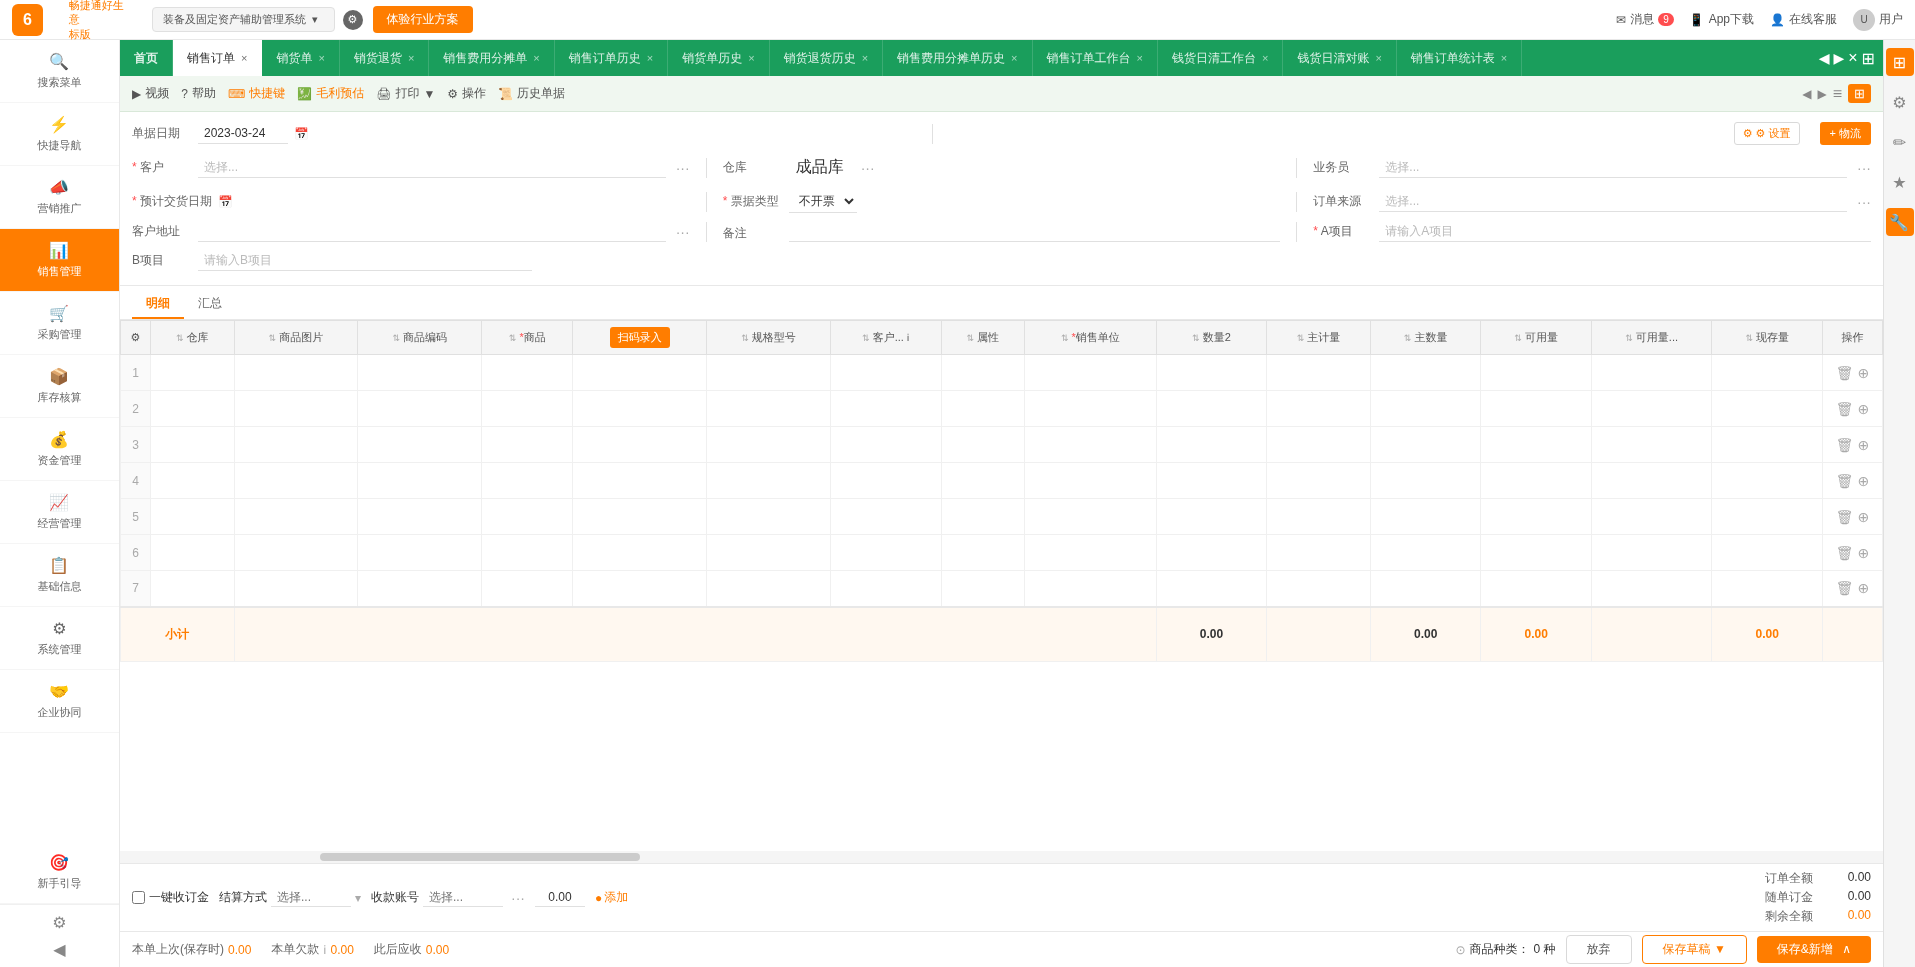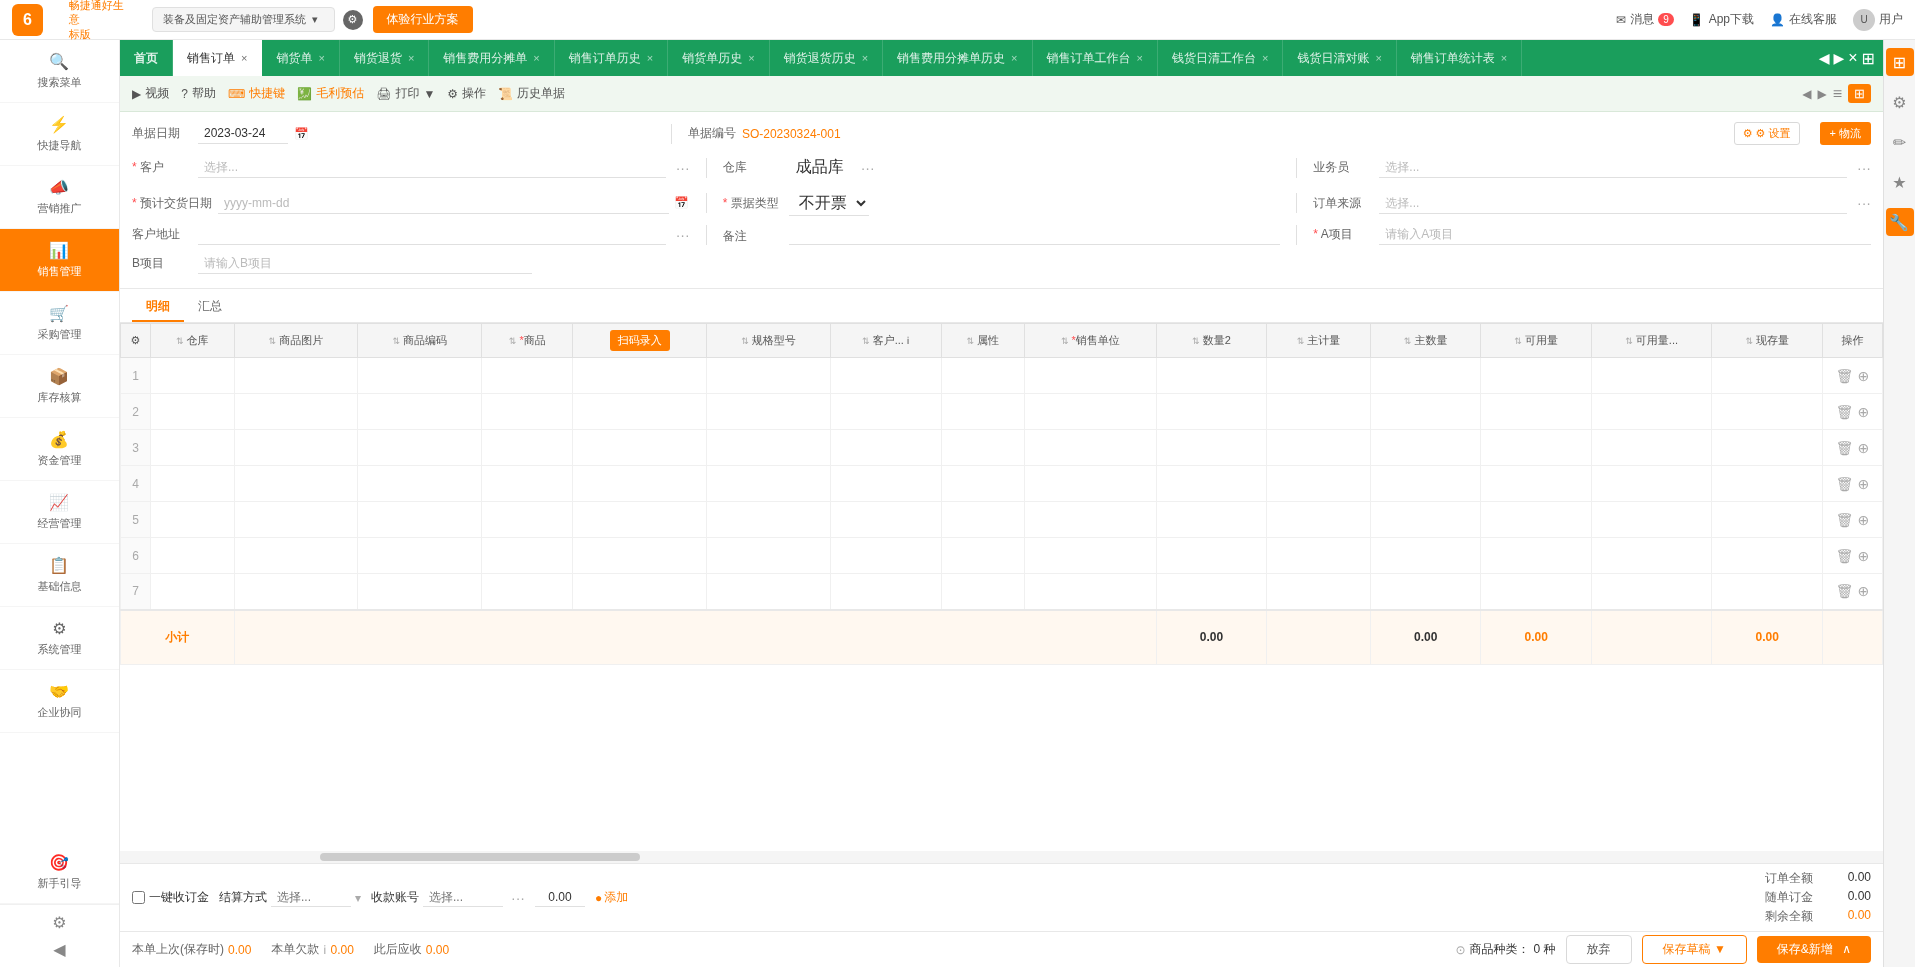"单据编号" div.form-field { html: <div> <span>单据编号</span> <span>SO-20230324-001</span> </div> -> none }
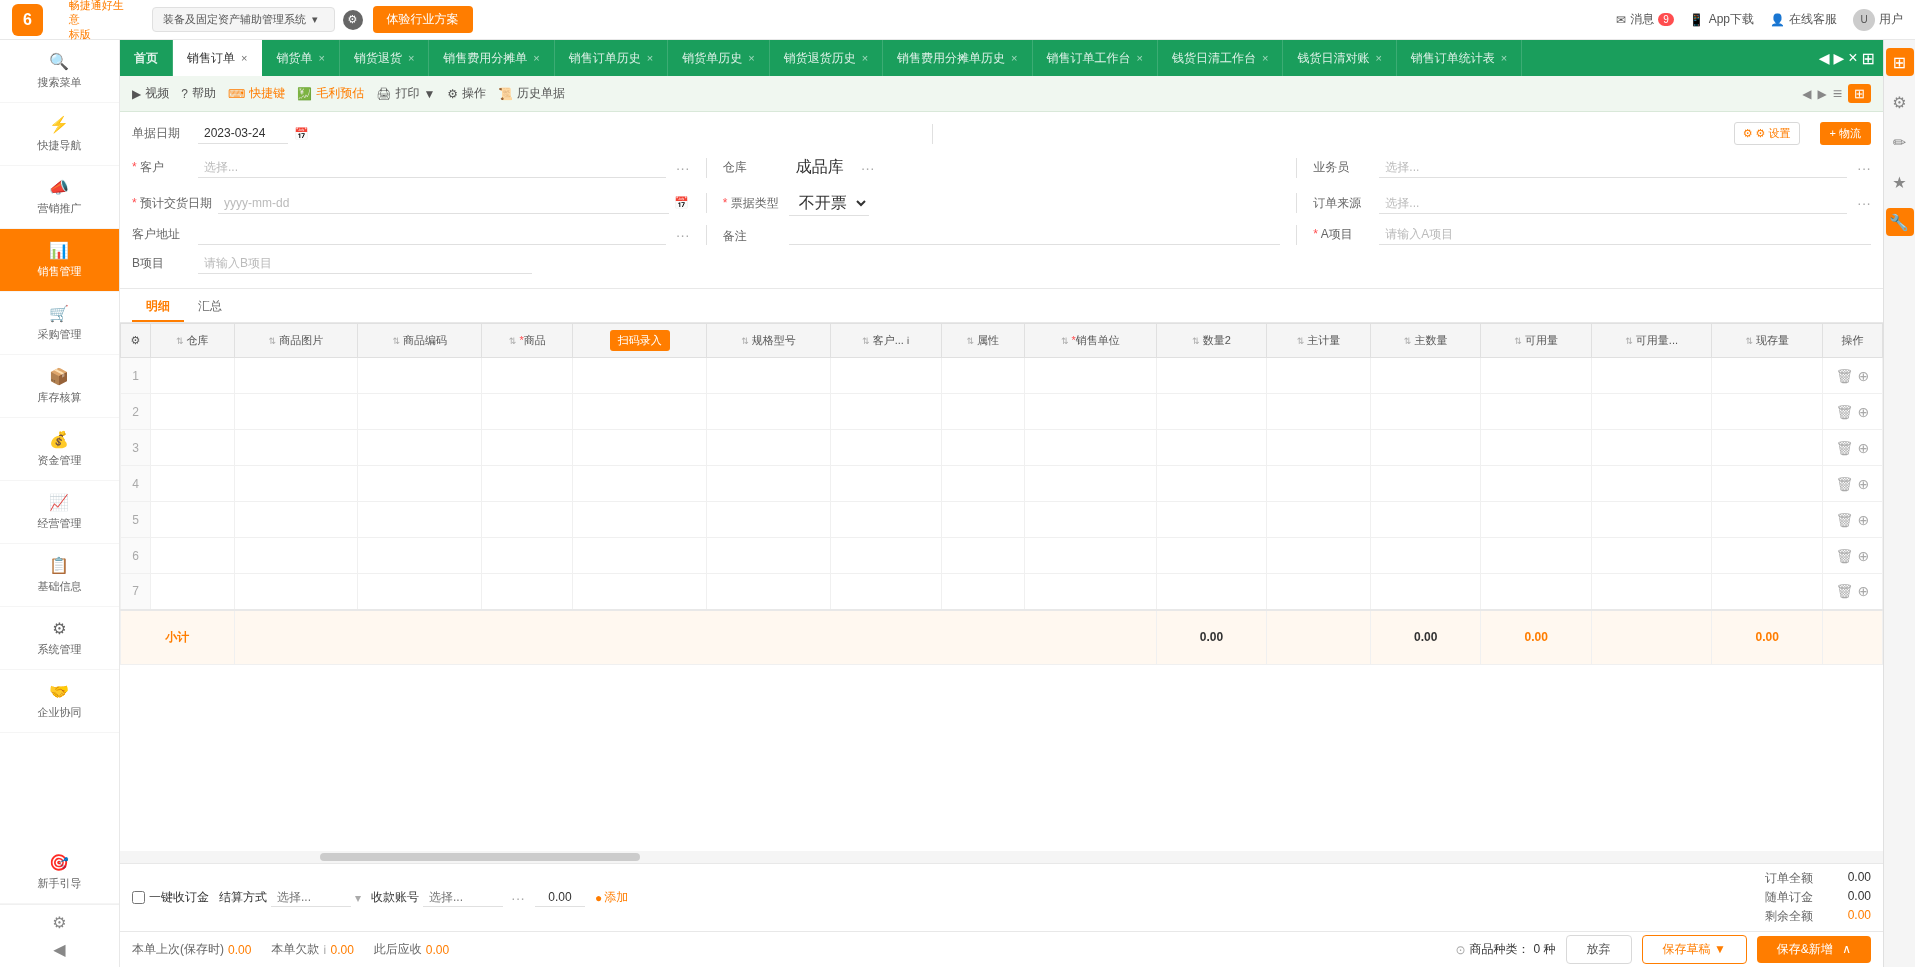"yyyy-mm-dd" input.form-input { html: <input> -> none }
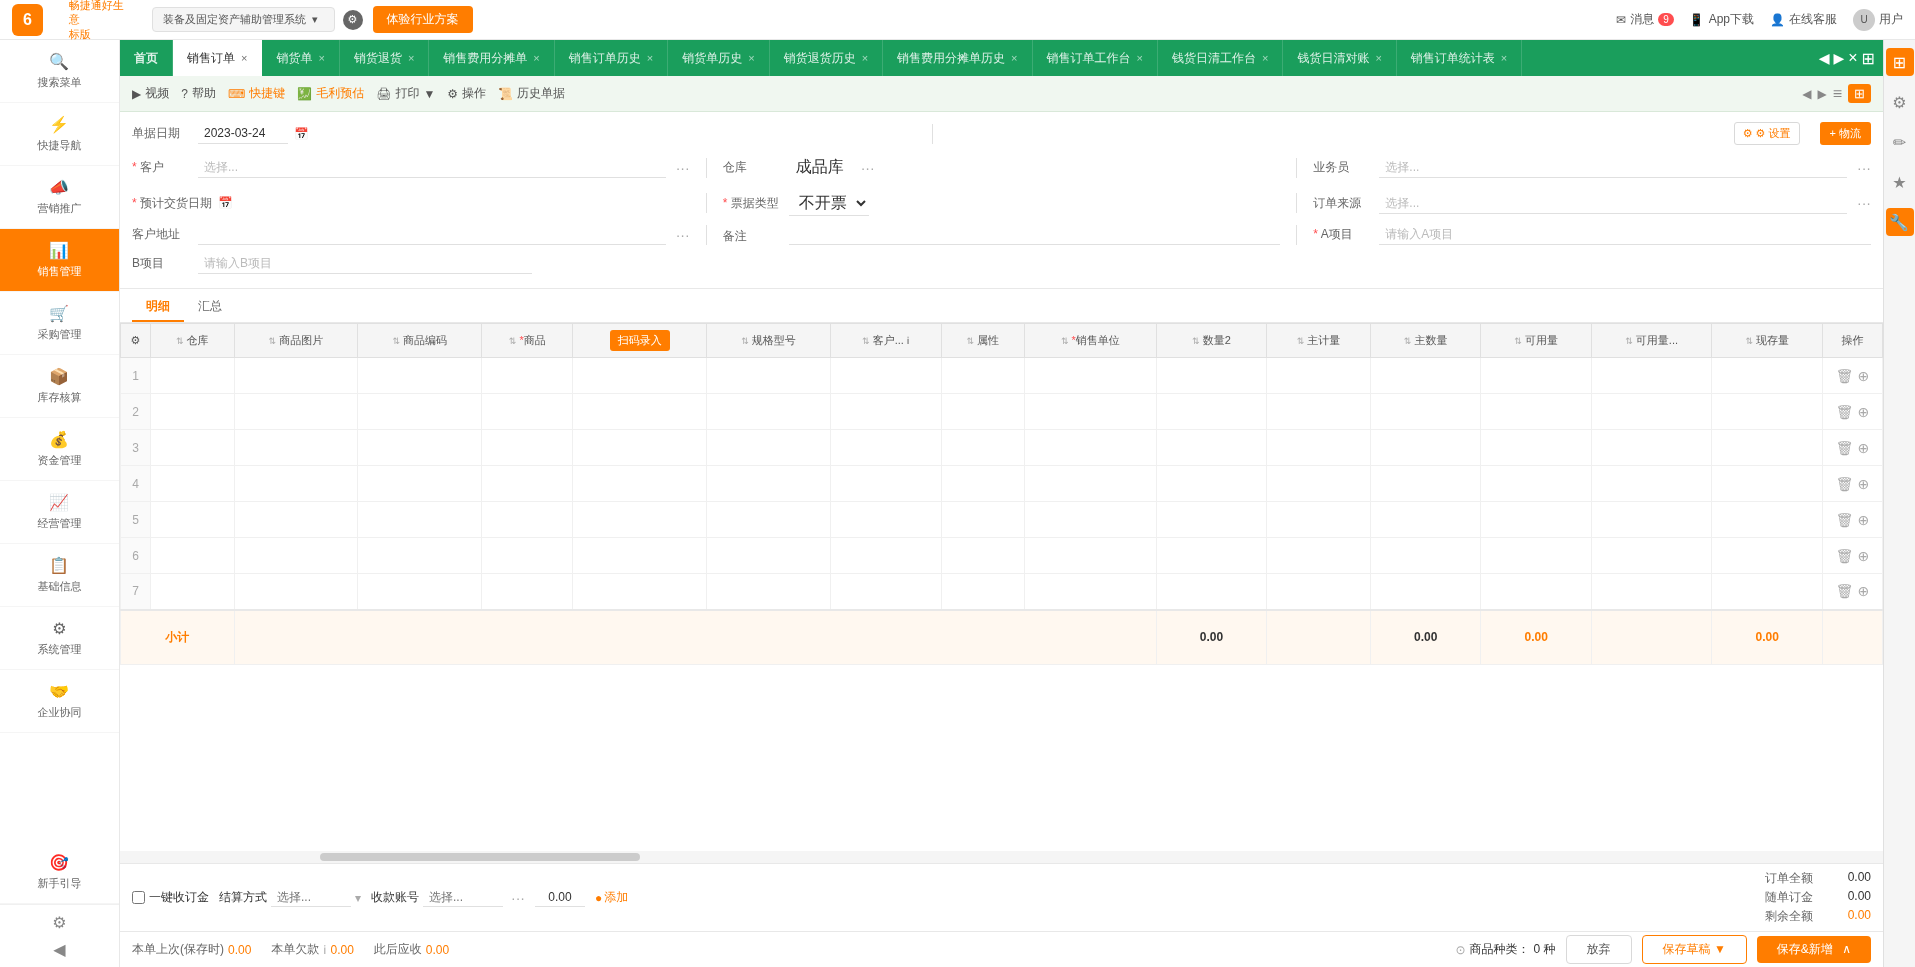"不开票" .form-select { font-size: 16px -> 12px }
